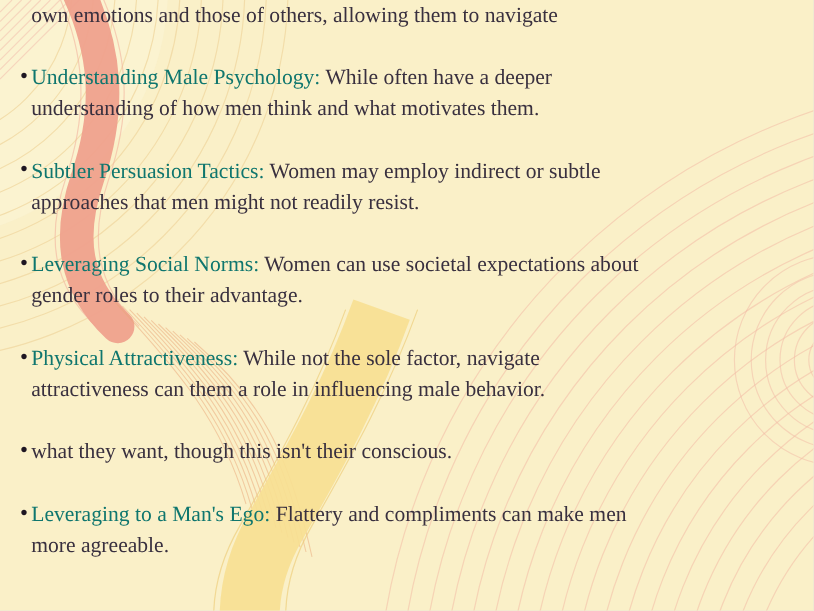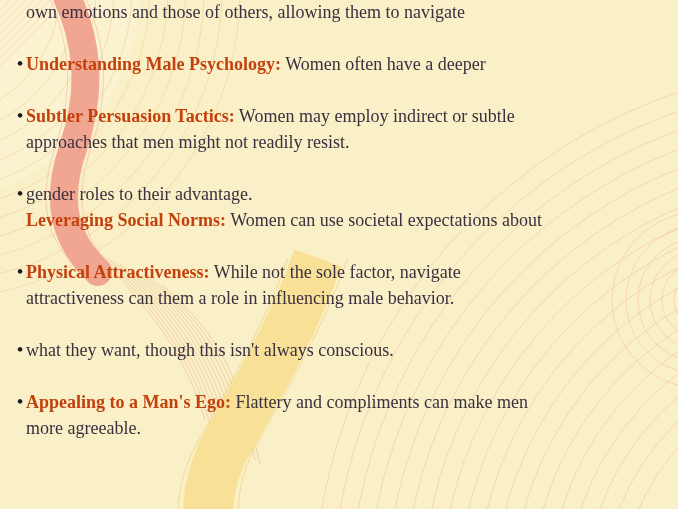"Understanding Male Psychology:" .head { color: #c2410c -> #0f766e; font-weight: bold -> normal }
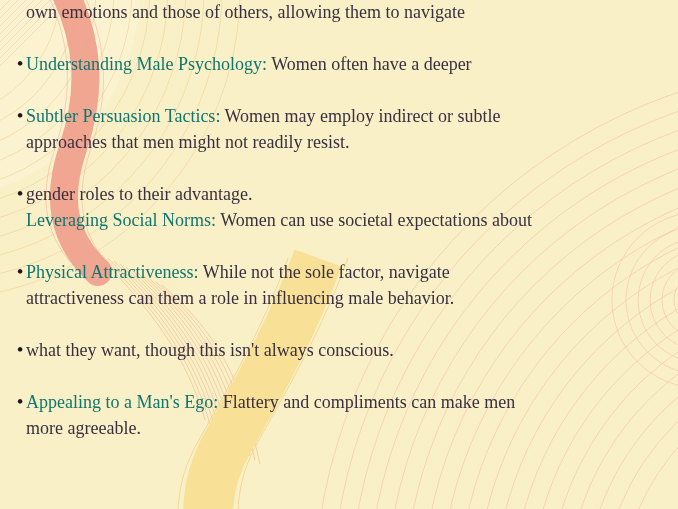"Women often have a deeper" span { text: Women -> While }
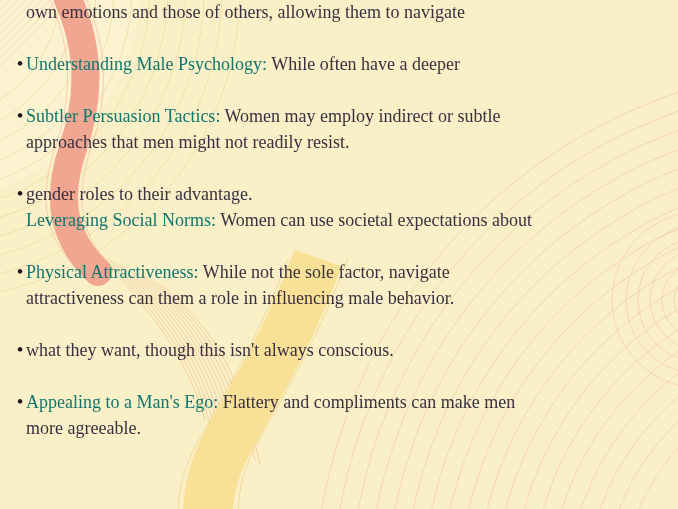"understanding of how men think" div.line { html: none -> <div>understanding of how men think and what motivates them.</div> }
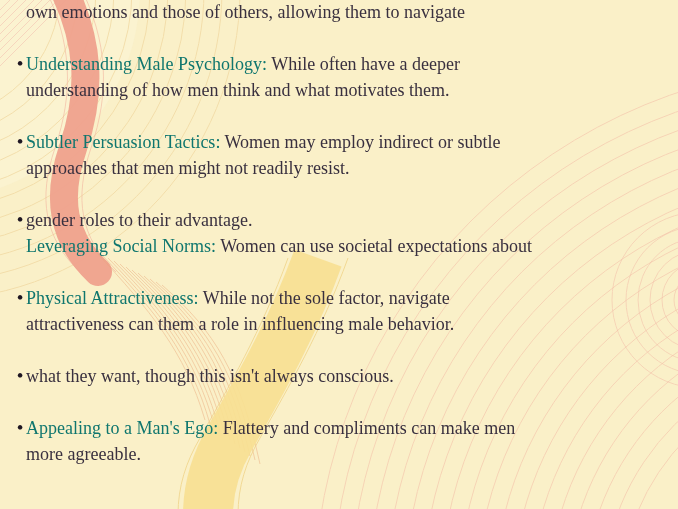"gender roles to their advantage." div.line { order: before "Leveraging Social Norms: Women can" -> after "Leveraging Social Norms: Women can" }
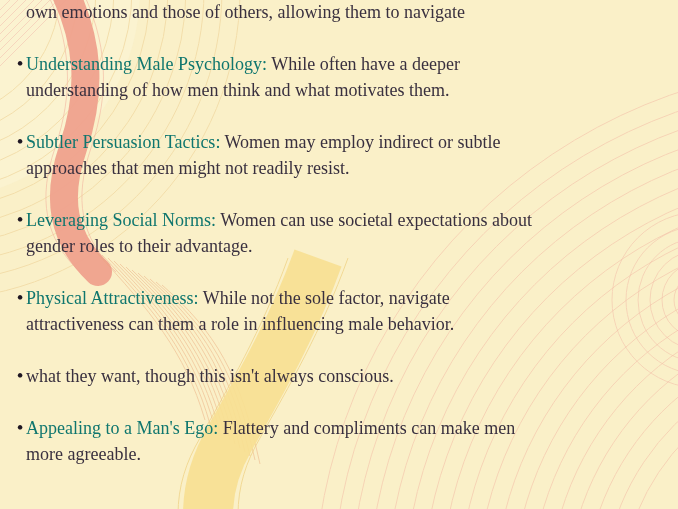"what they want, though this" div.line { text: always -> their }
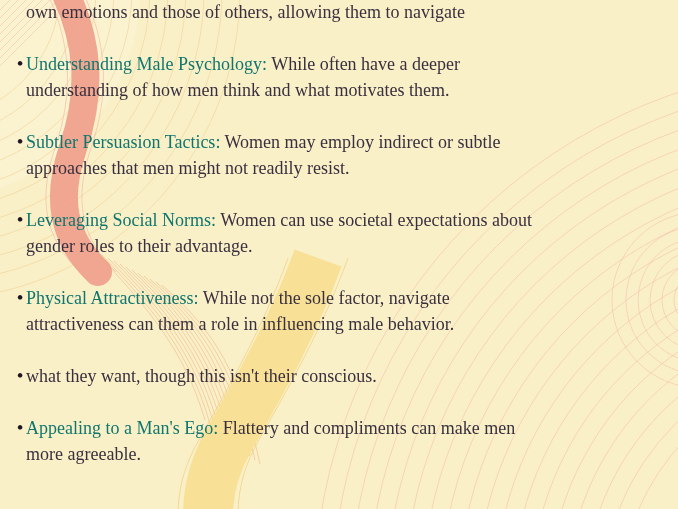"Appealing to a Man's Ego:" span.head { text: Appealing -> Leveraging }
